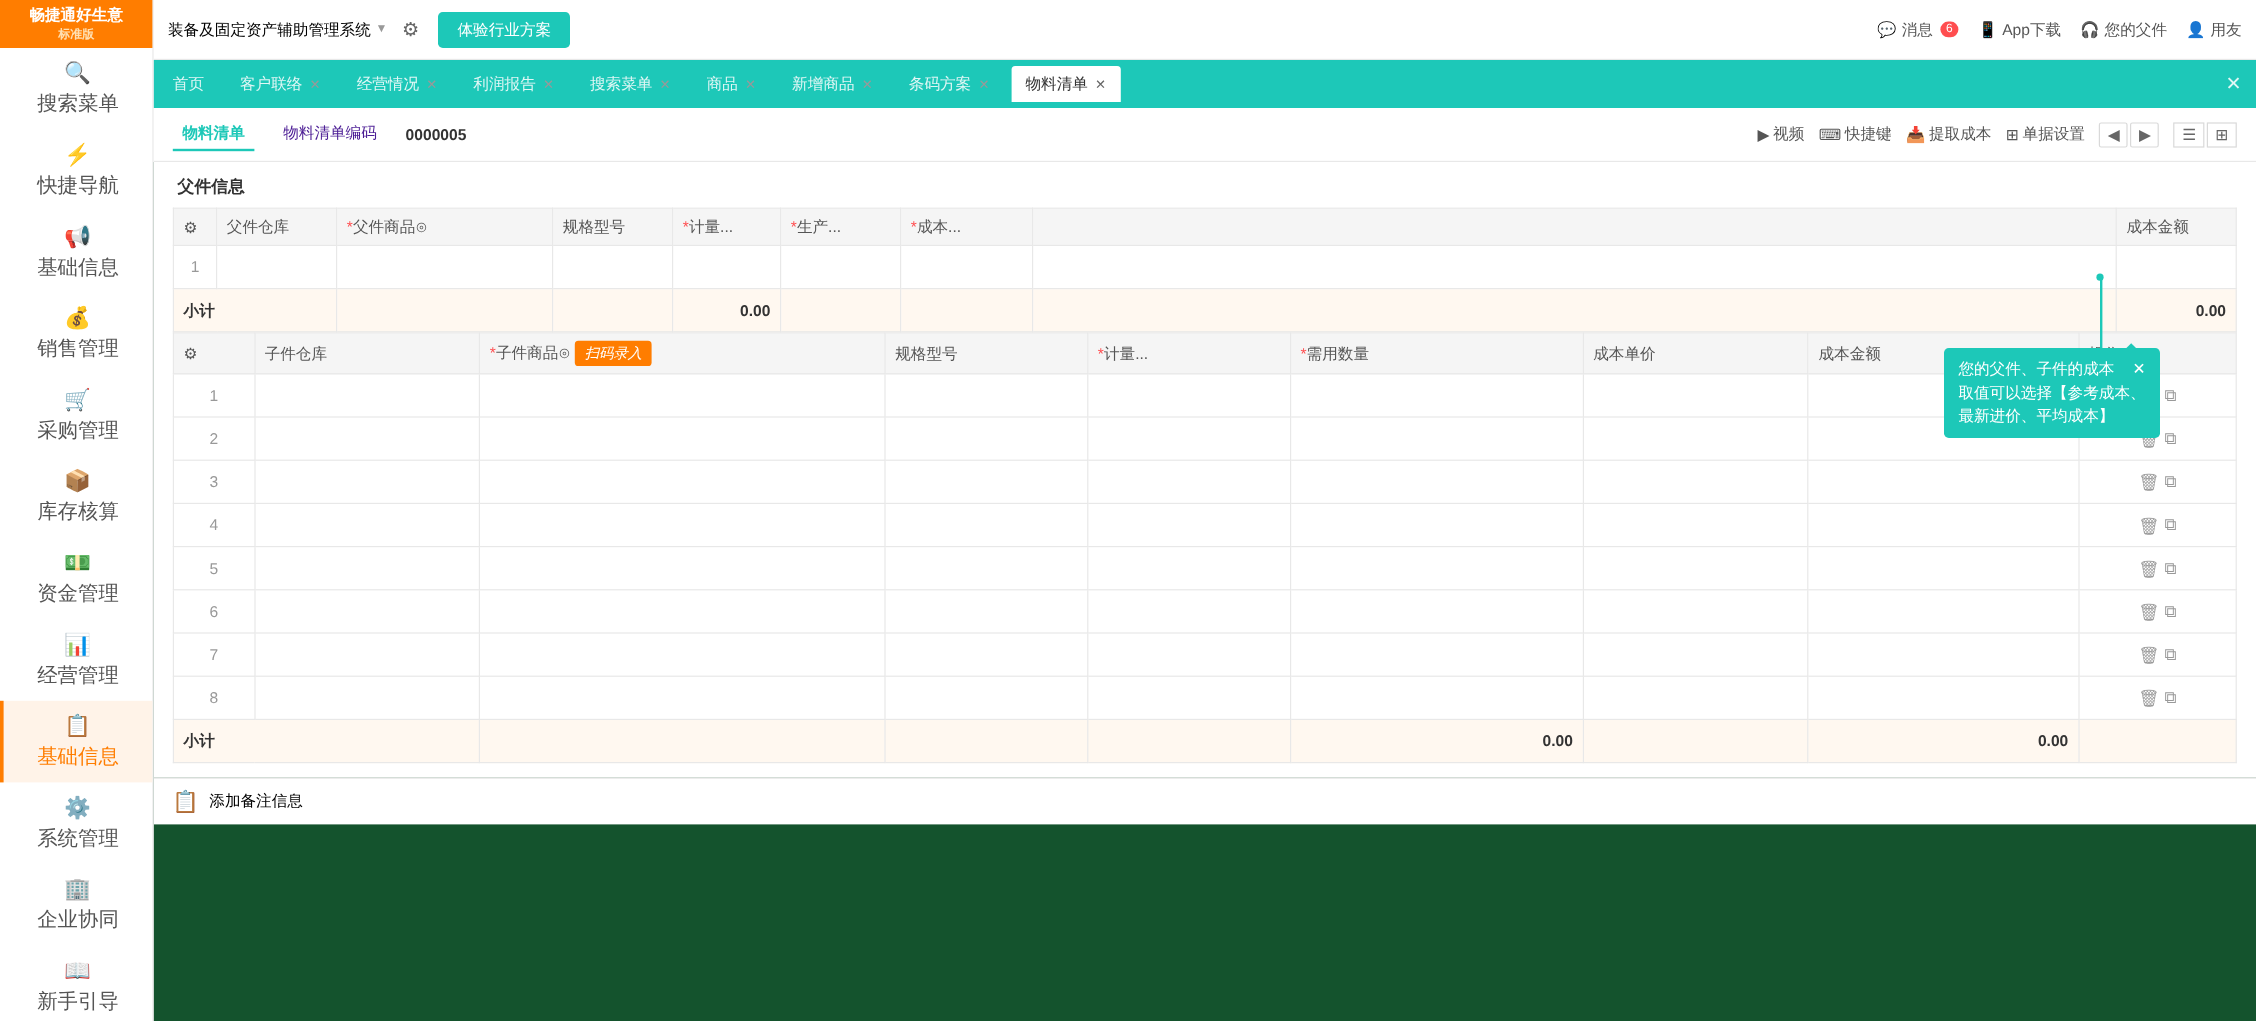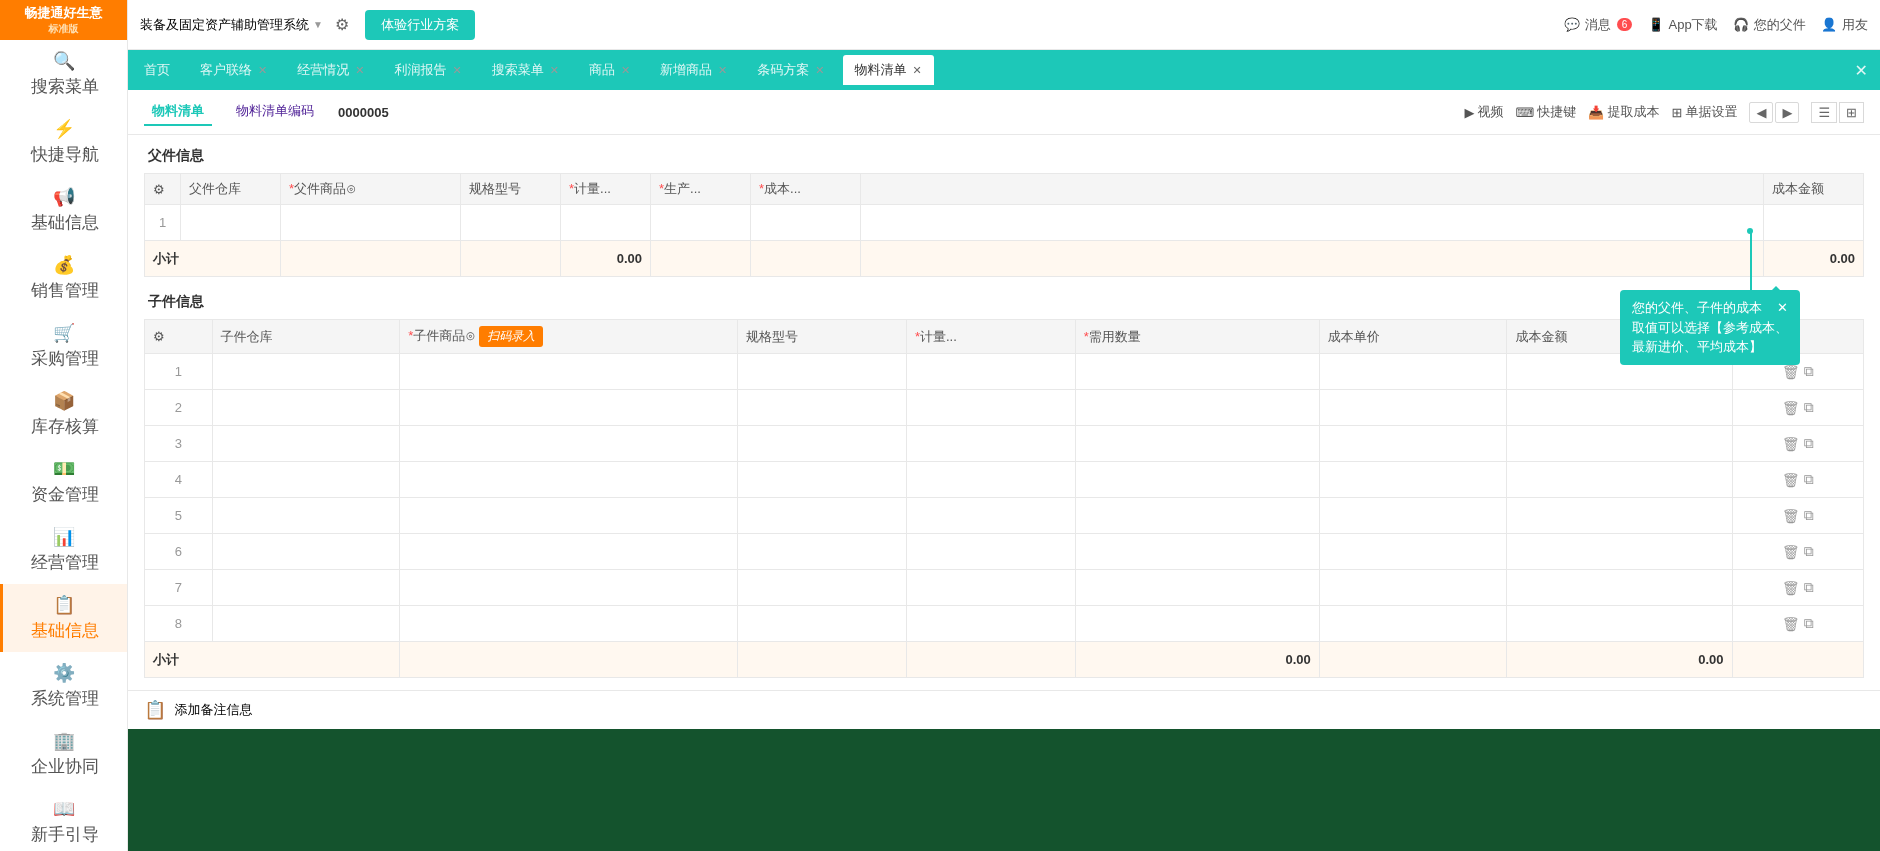"子件信息" div.section-title { html: <div>子件信息</div> -> none }
